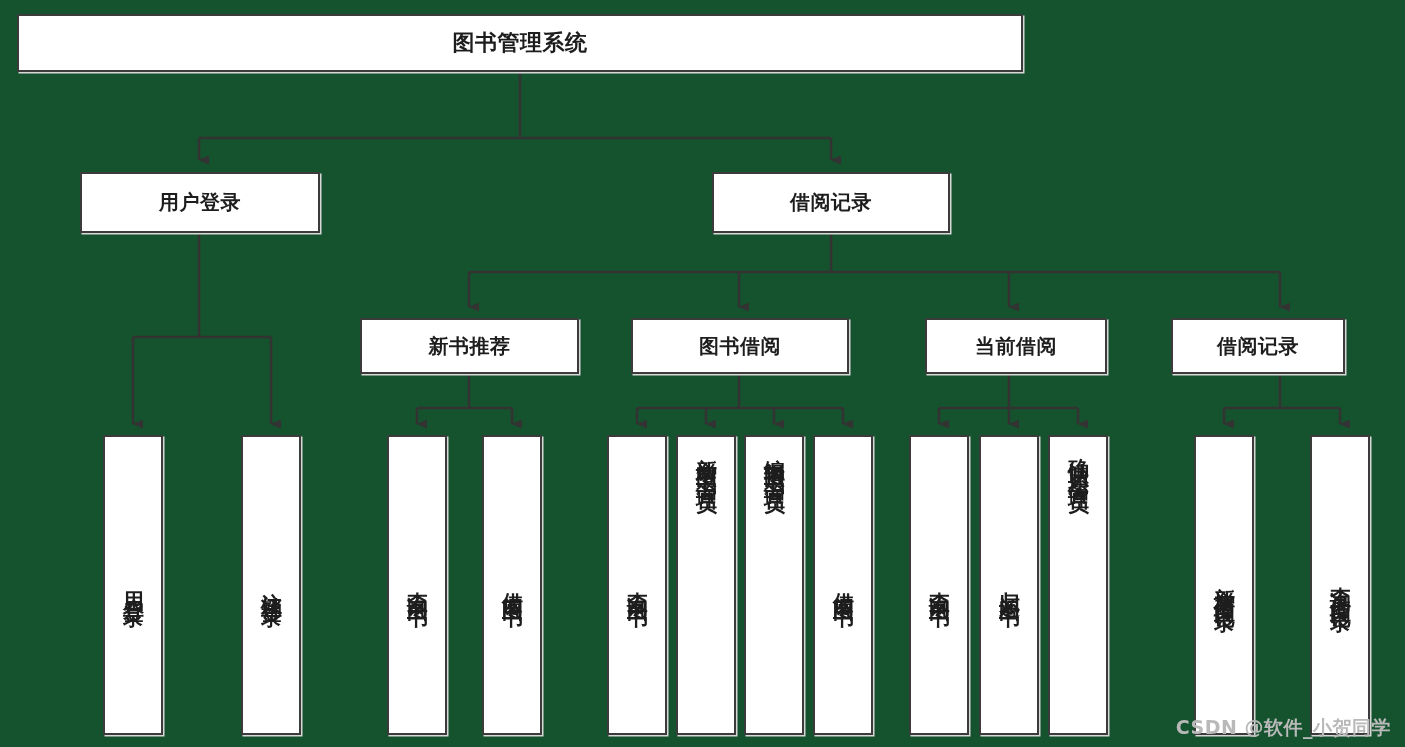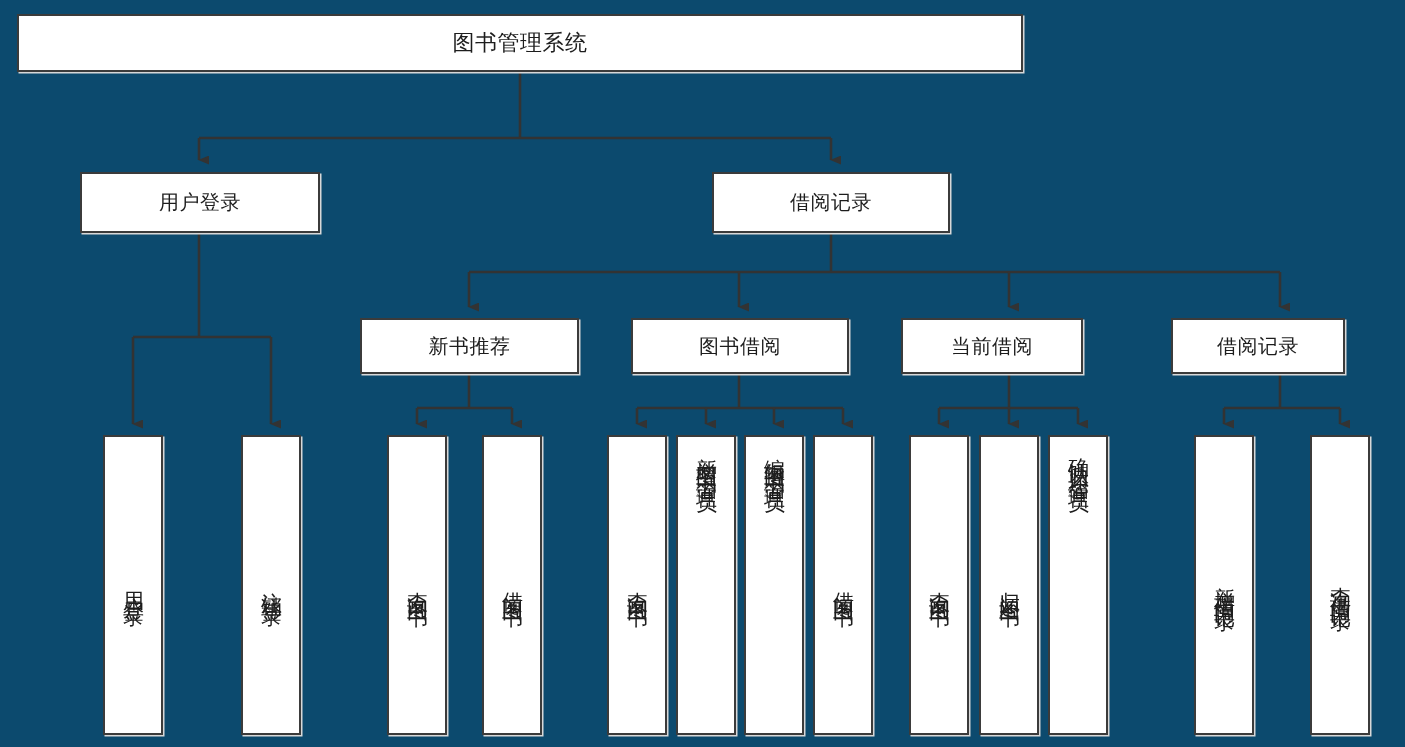"图书管理系统" #diagram-canvas { background: #0c4a6e -> #14532d; font-weight: none -> bold }
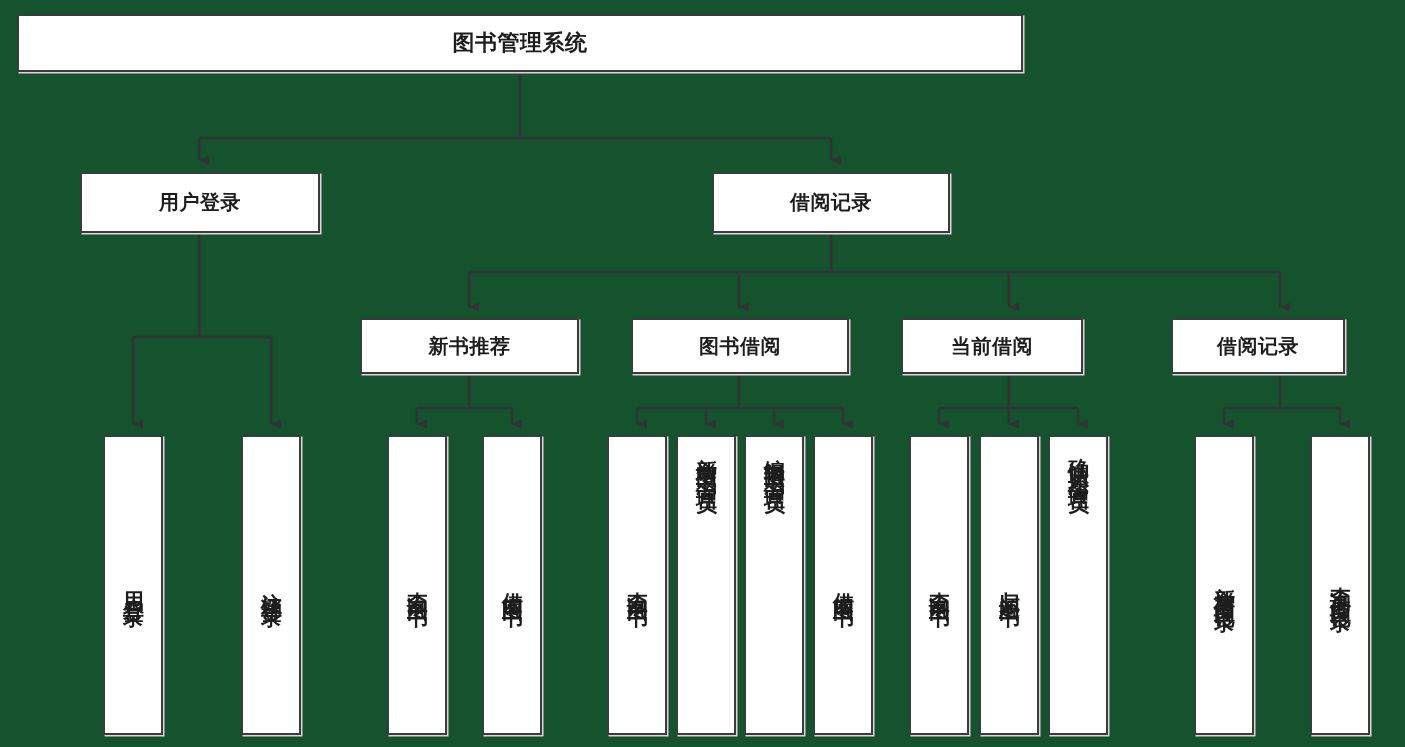"当前借阅" div.node { left: 901px -> 925px }
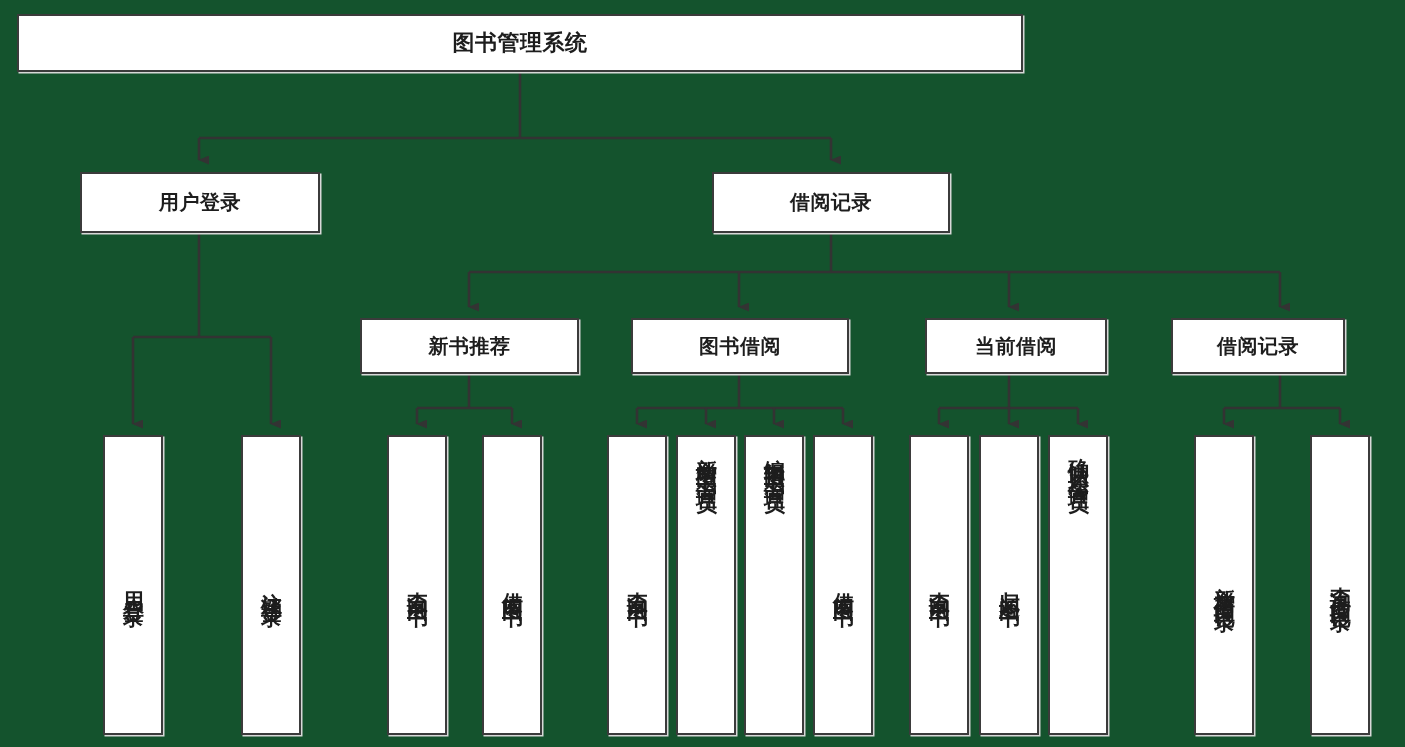"CSDN @软件_小贺同学" div { html: none -> <div>CSDN @软件_小贺同学</div> }
